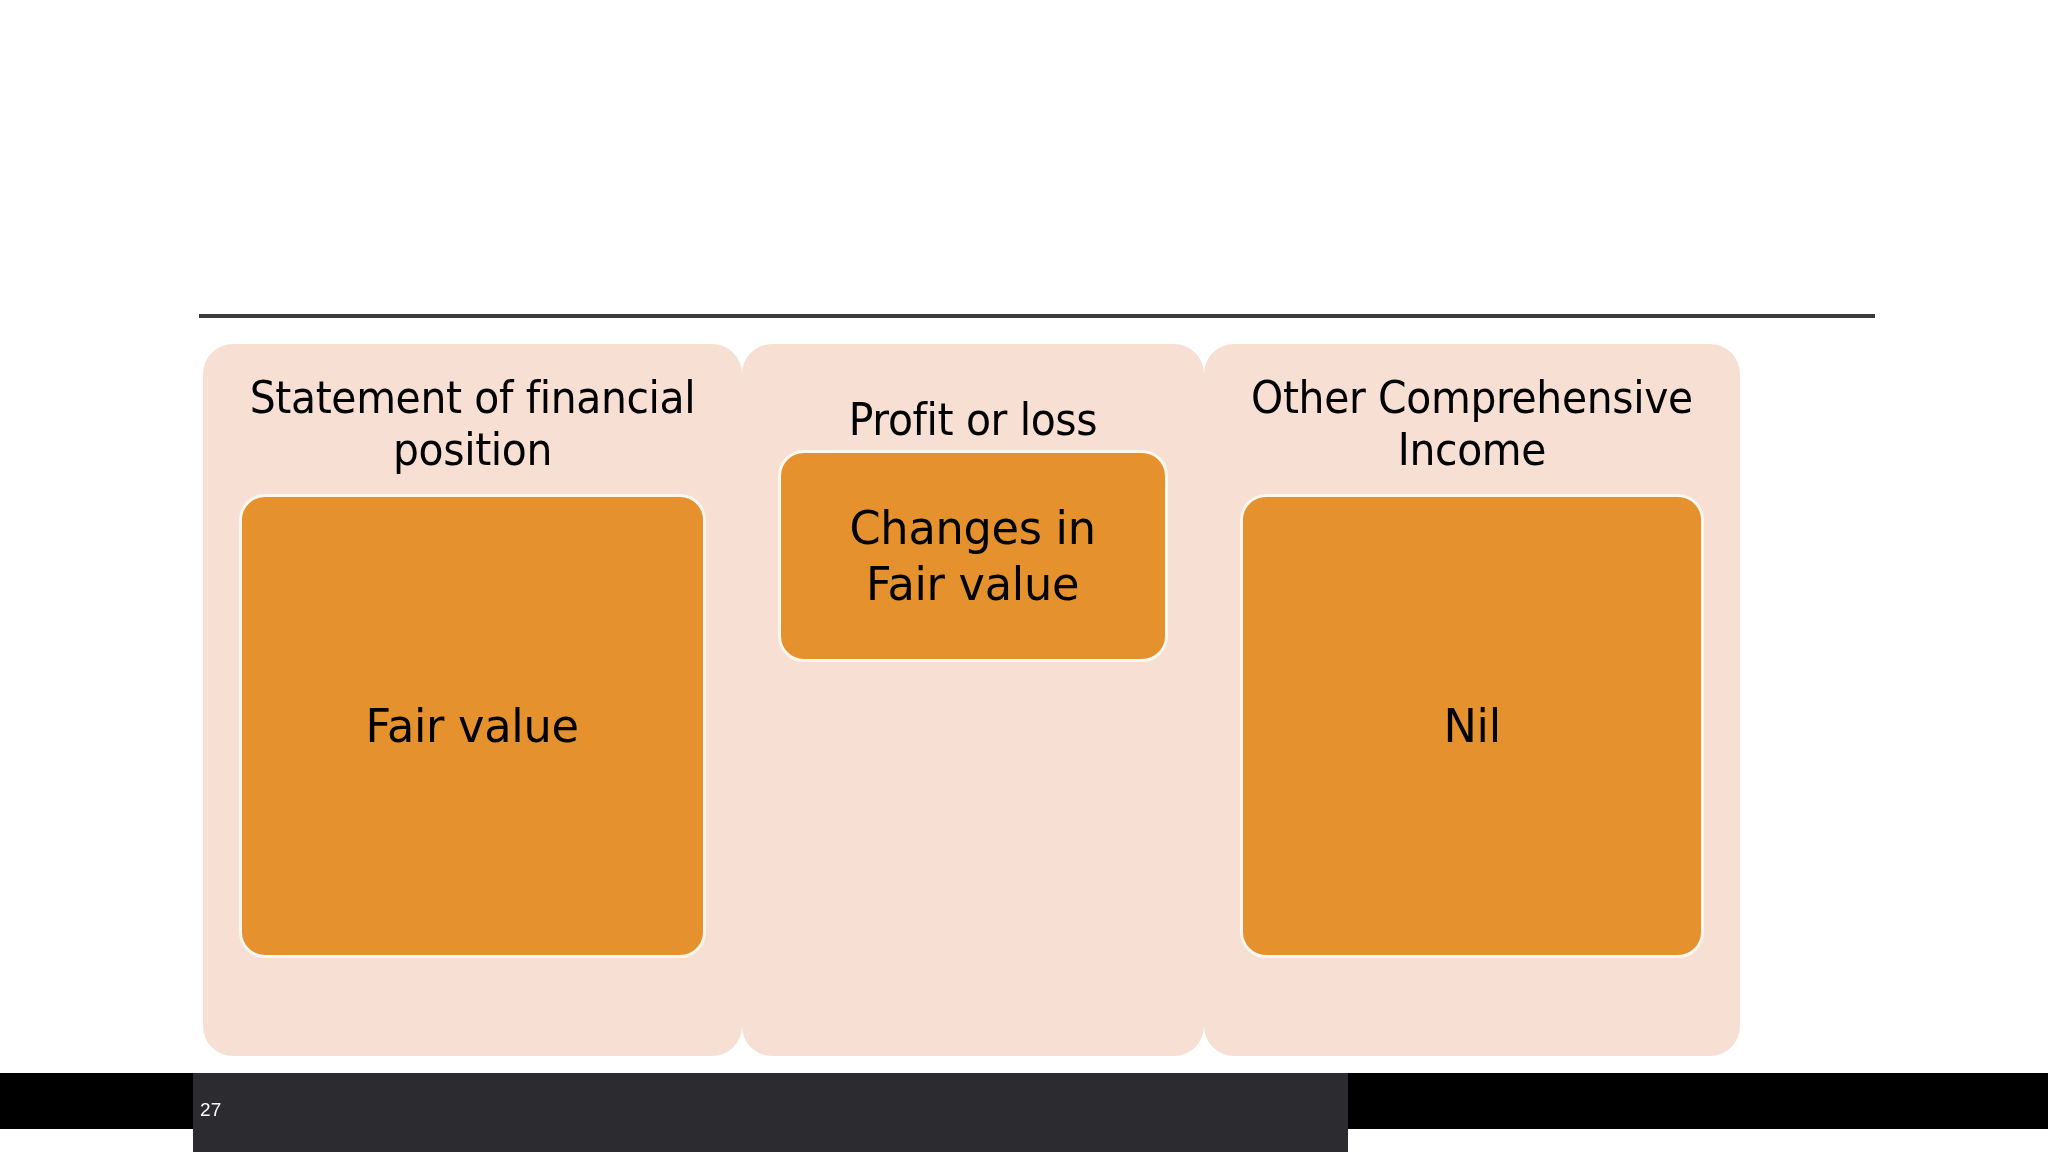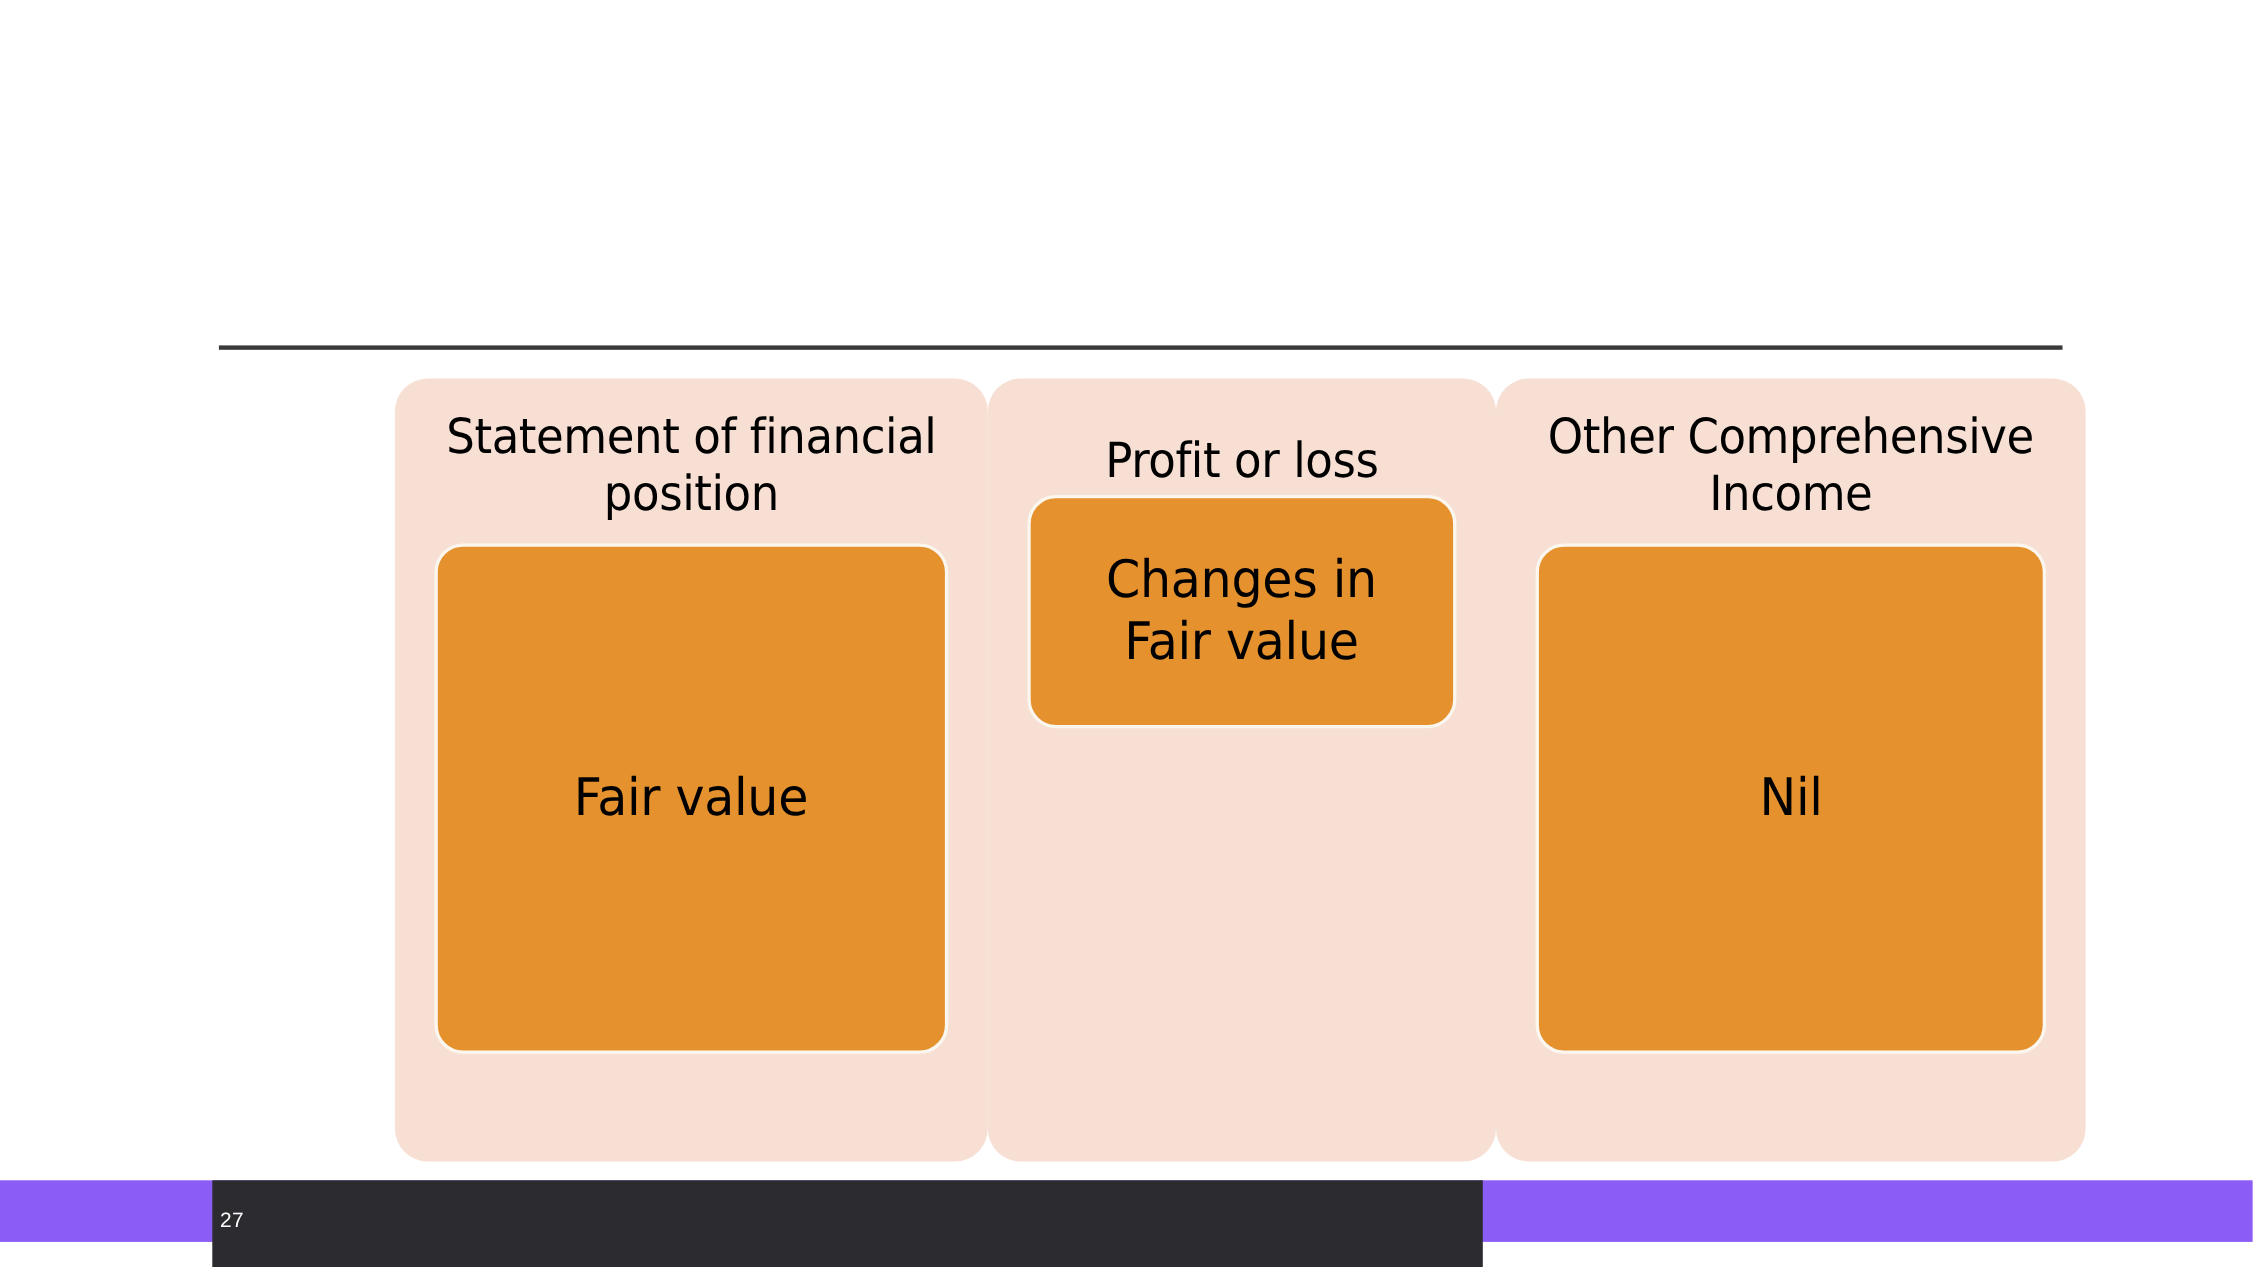"Statement of financial position" .columns { justify-content: flex-end -> flex-start }
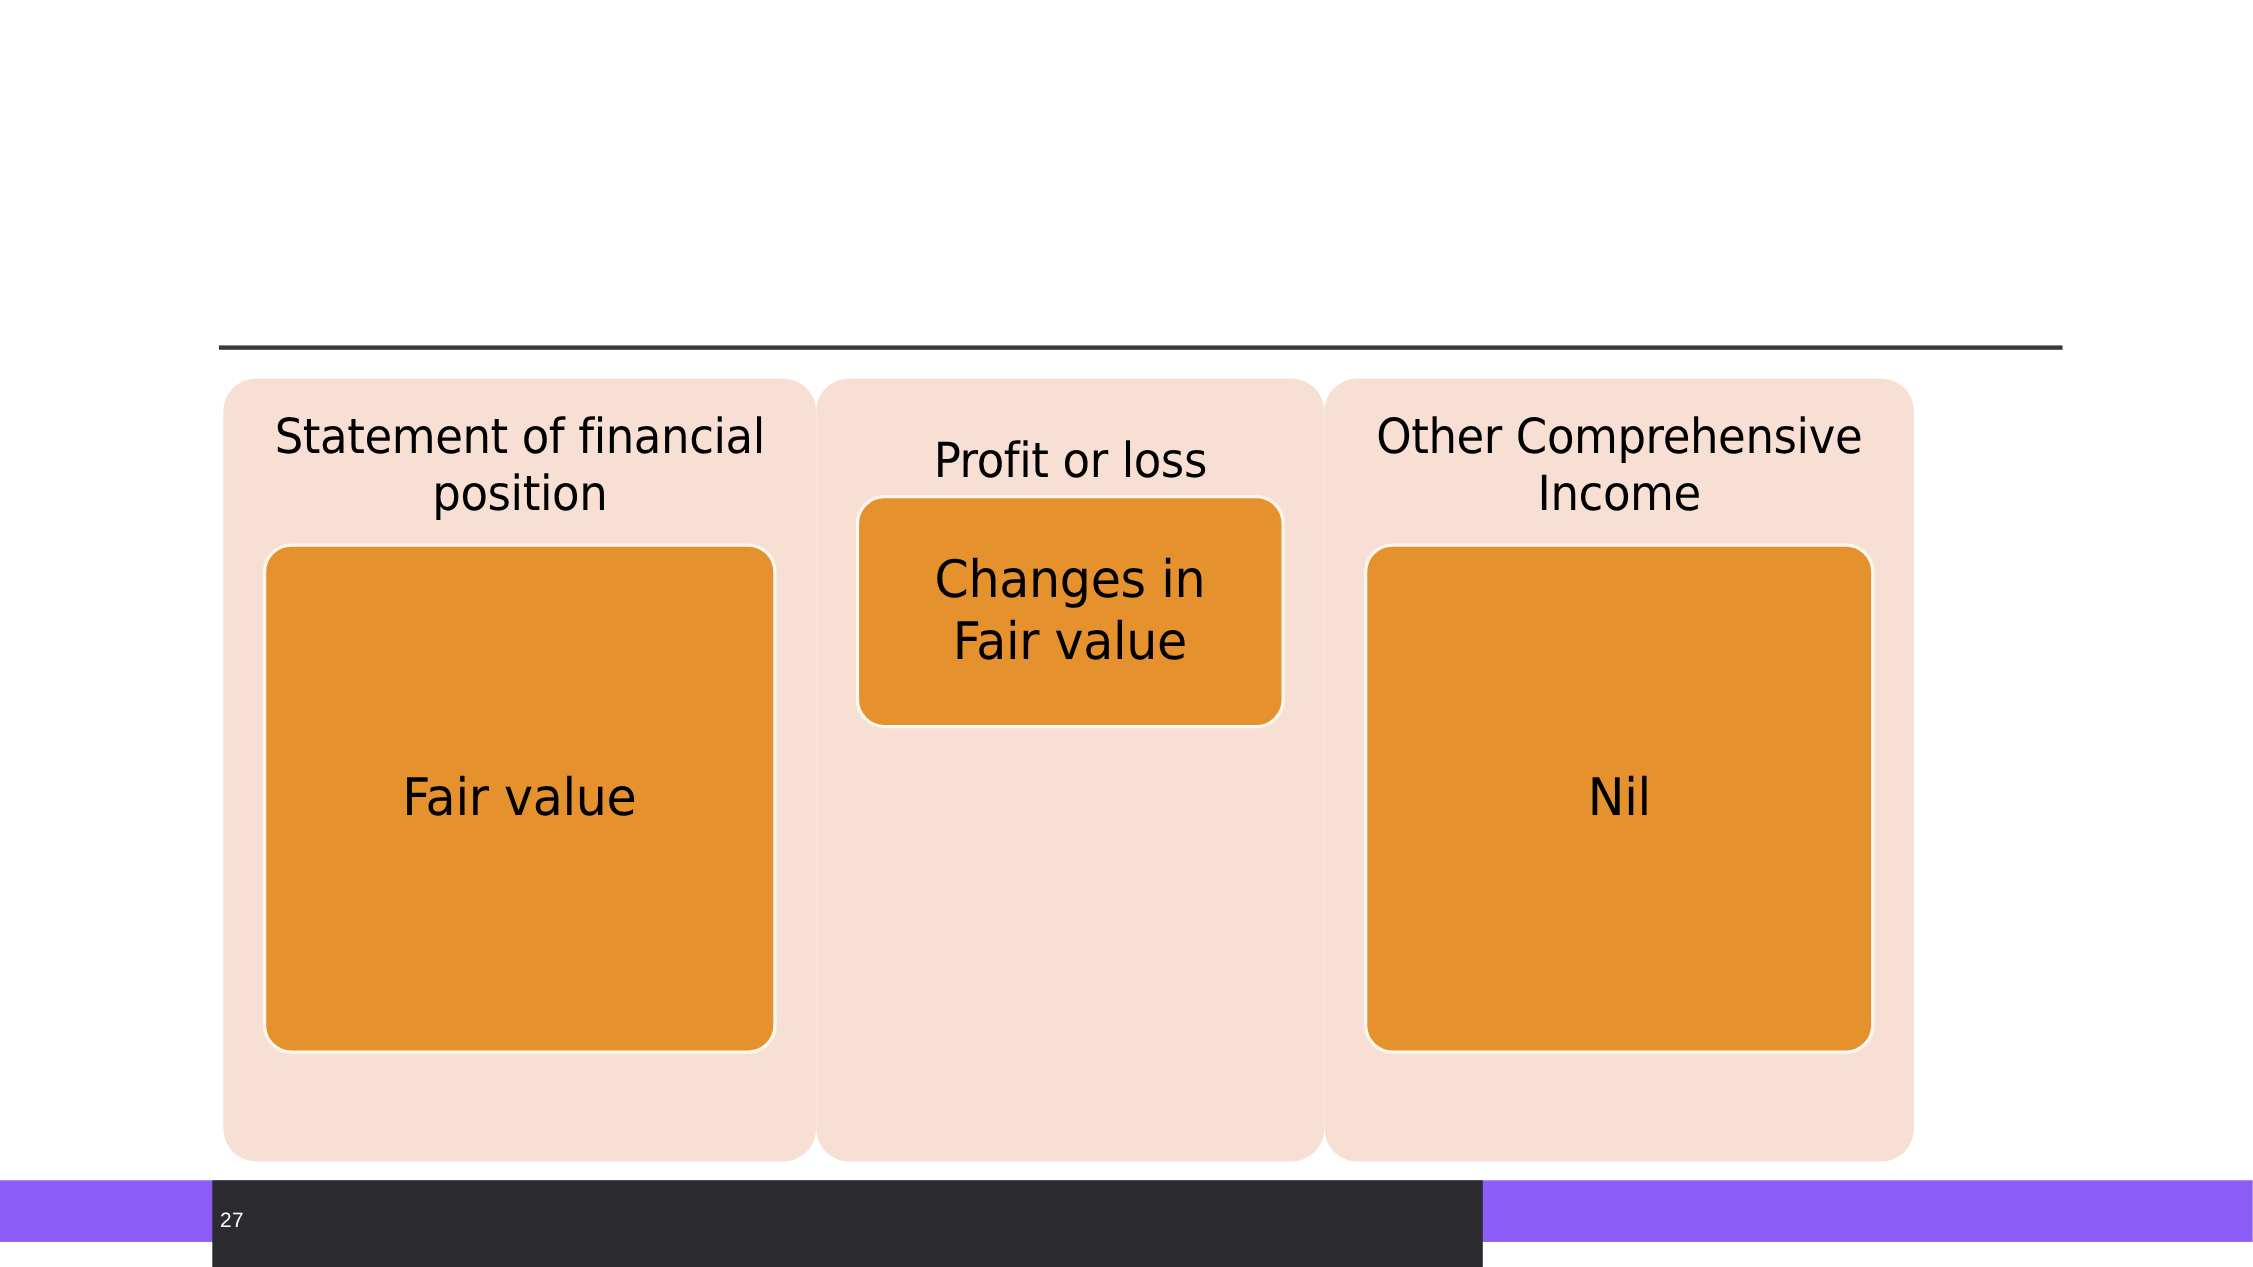"27" .footer { background: #8b5cf6 -> #000000 }
